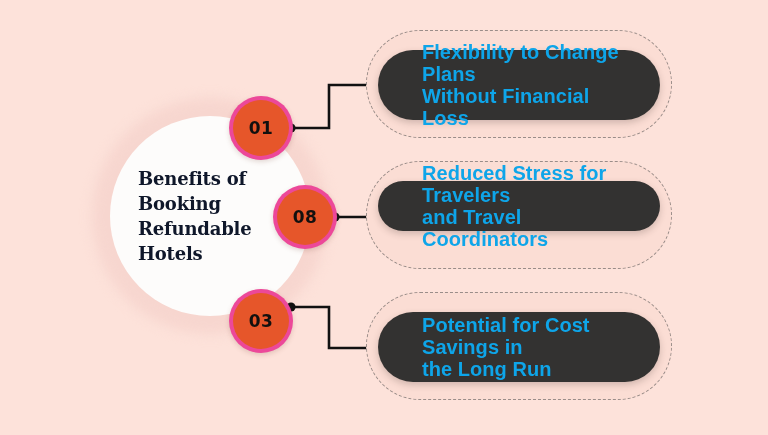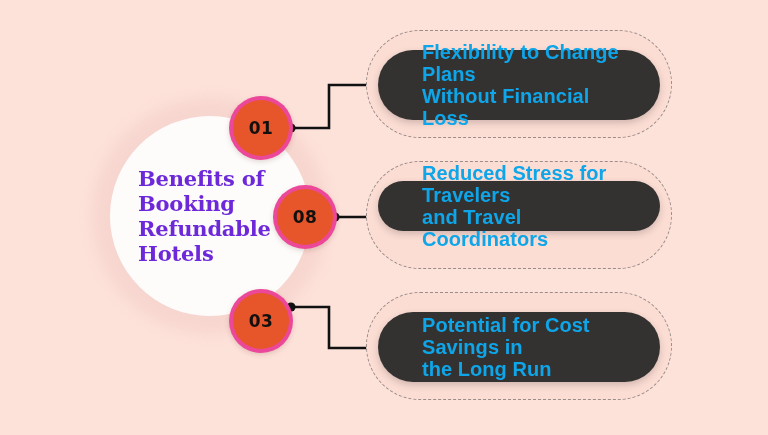"Benefits of" .center-title { color: #6d28d9 -> #0f172a; font-size: 21px -> 18px }
